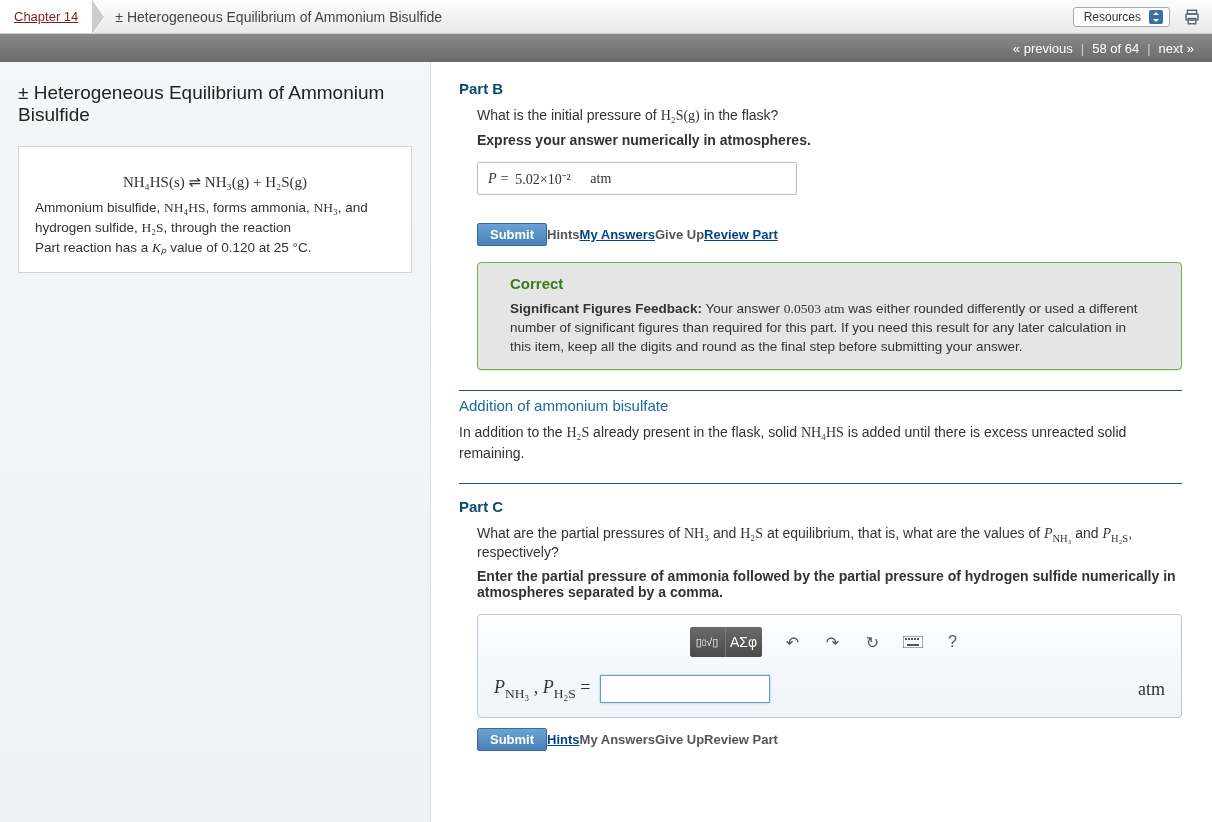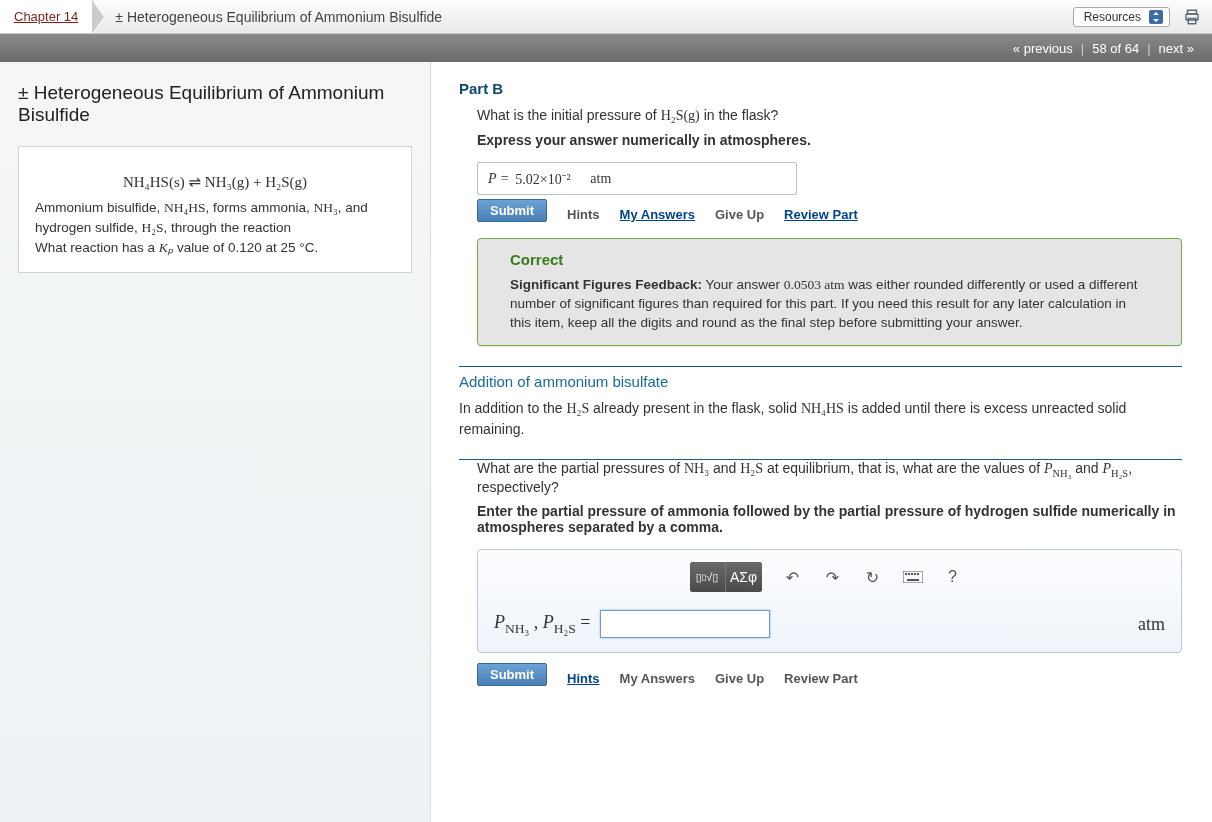"Submit" .action-row { align-items: flex-end -> center; gap: 20px -> 0; margin: 4px 0 16px 18px -> 28px 0 16px 18px }
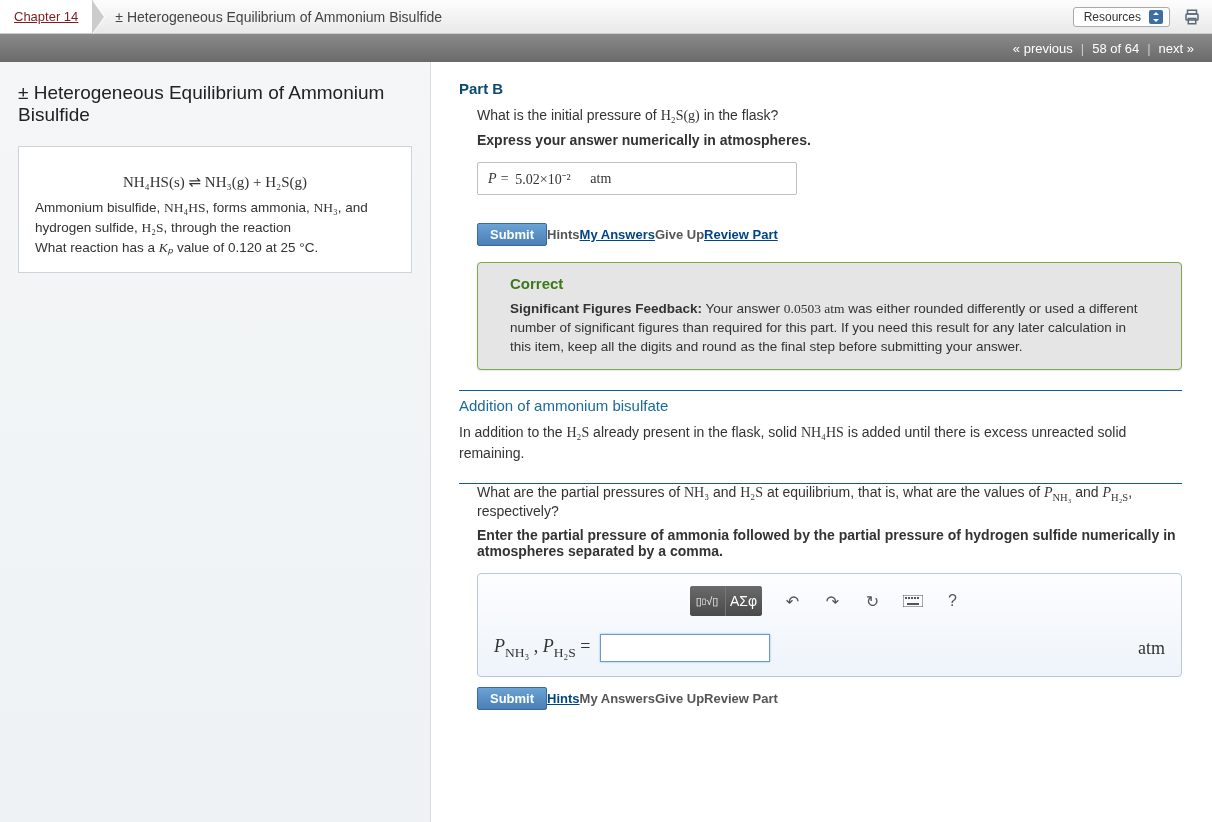"What reaction has a" span { text: What -> Part }
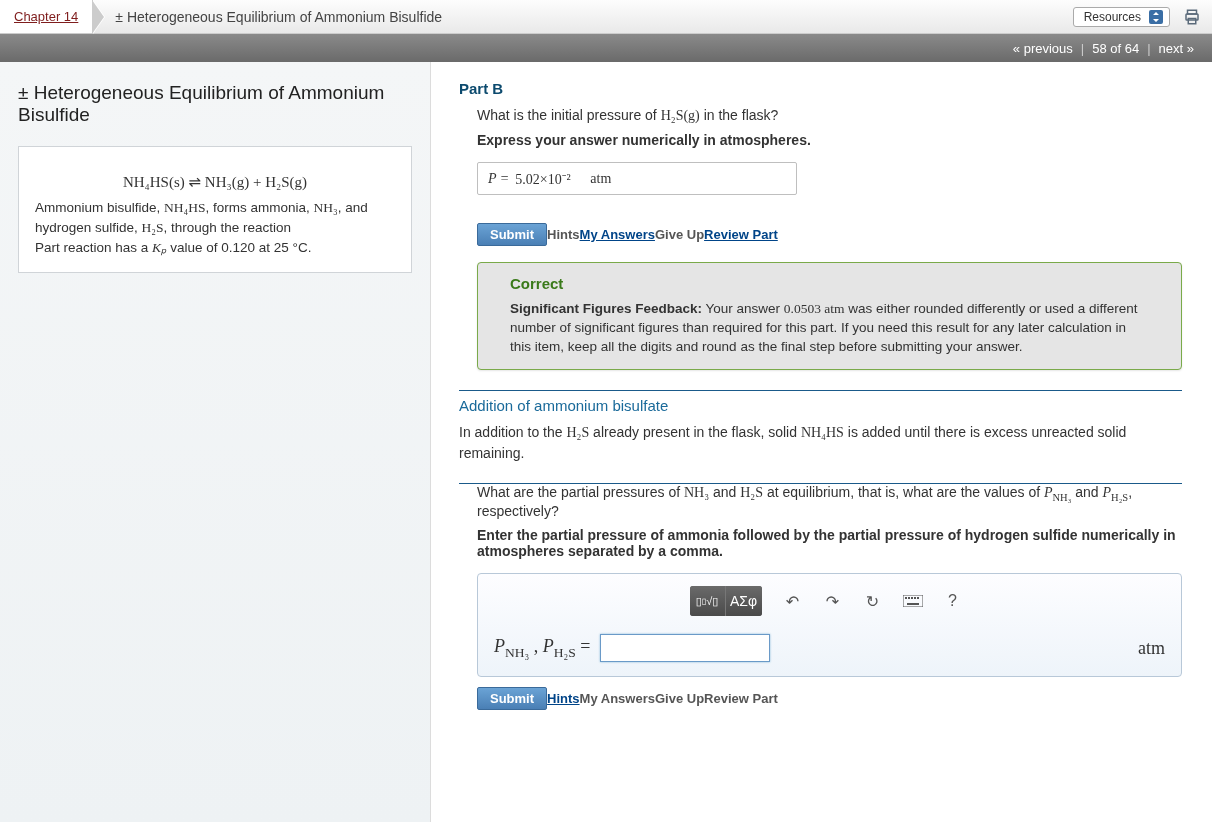"Part C" div.part-label { html: none -> <div>Part C</div> }
